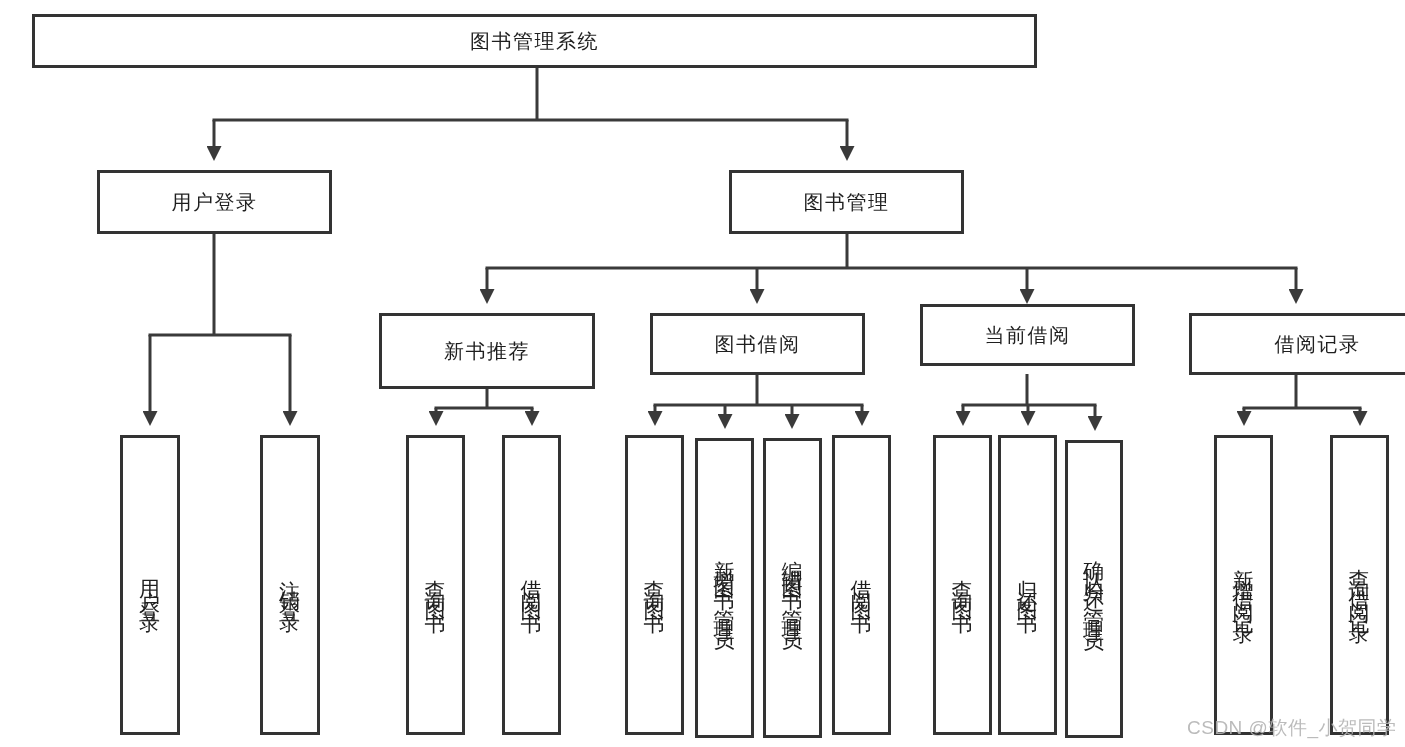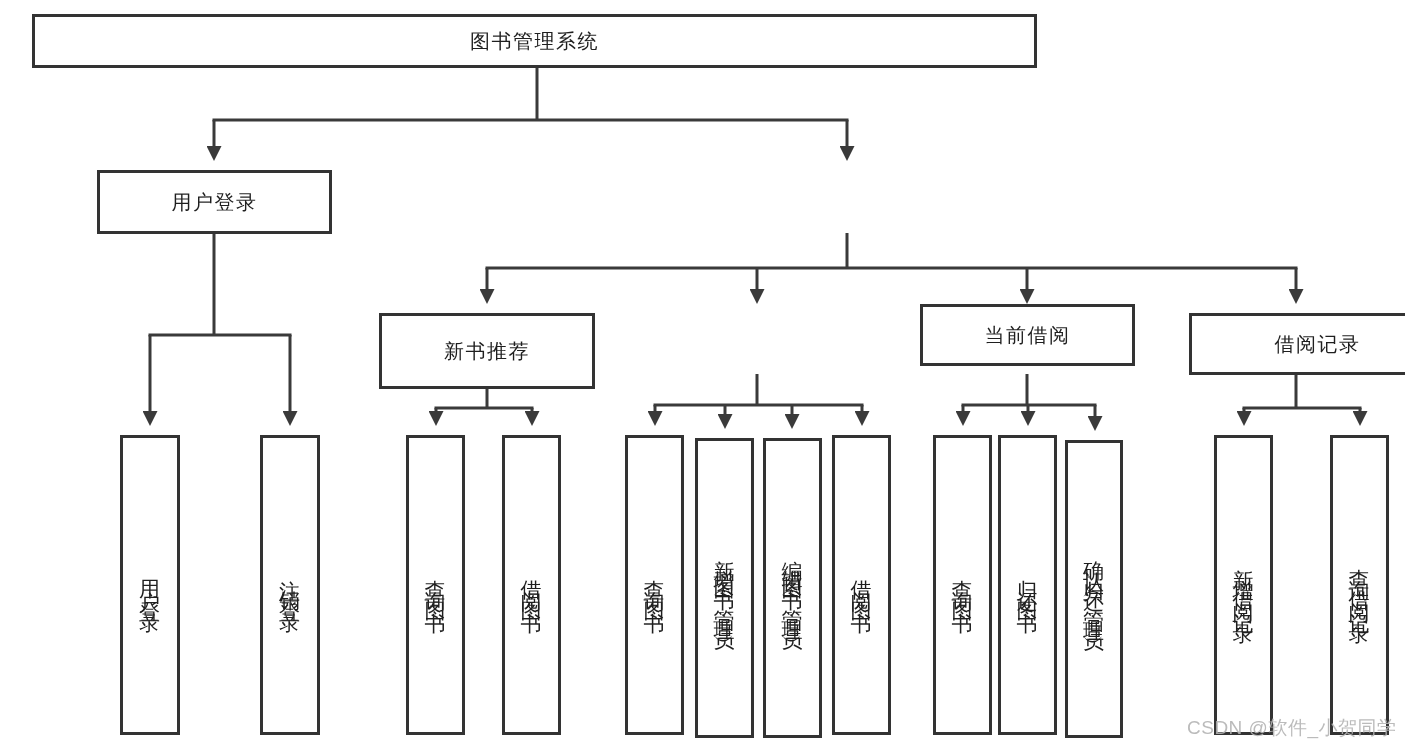"图书管理" div.box { html: none -> <div> <span>图书管理</span> </div> }
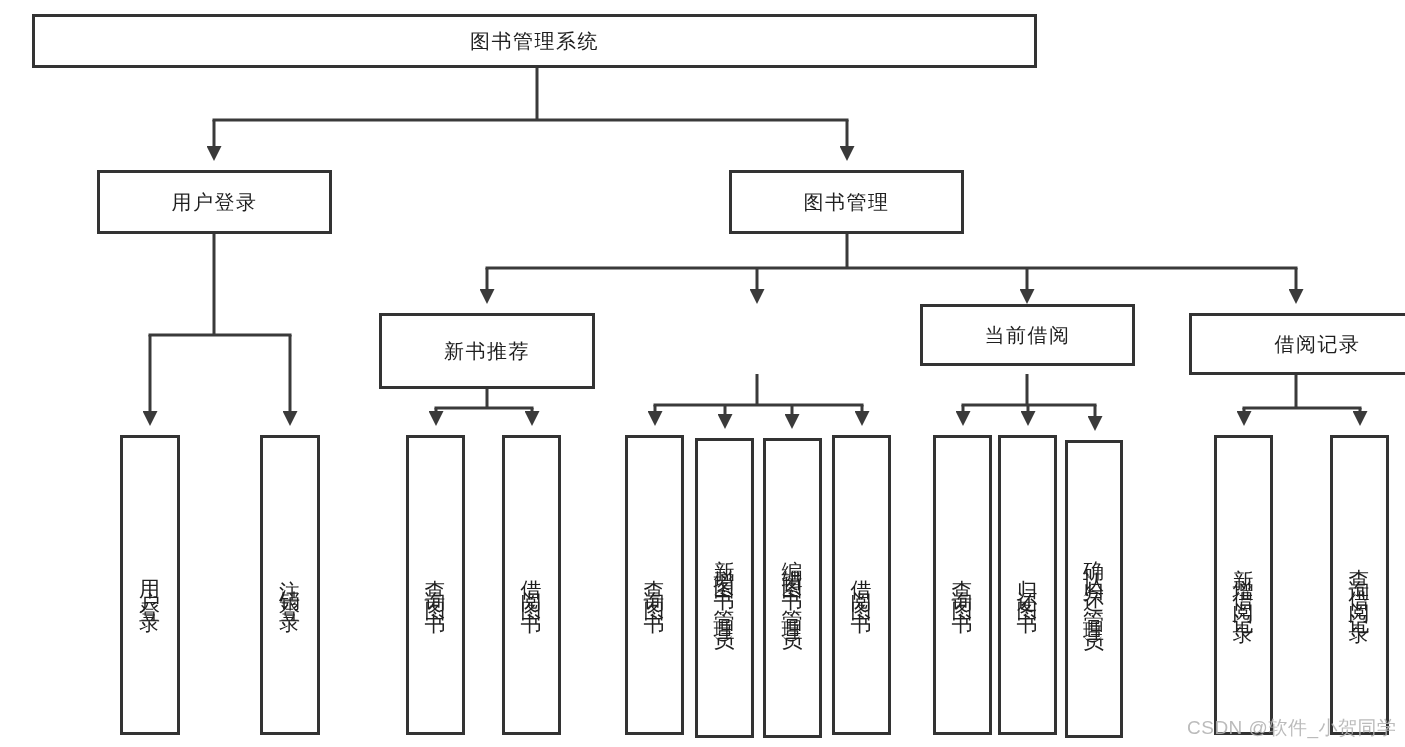"图书借阅" div.box { html: none -> <div> <span>图书借阅</span> </div> }
